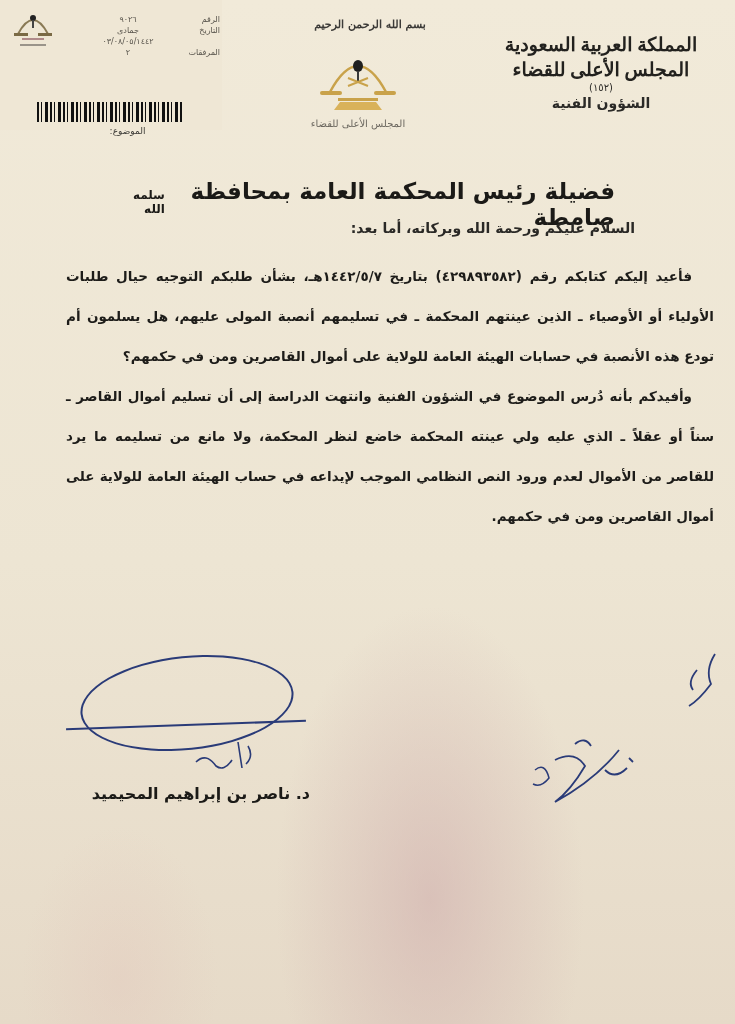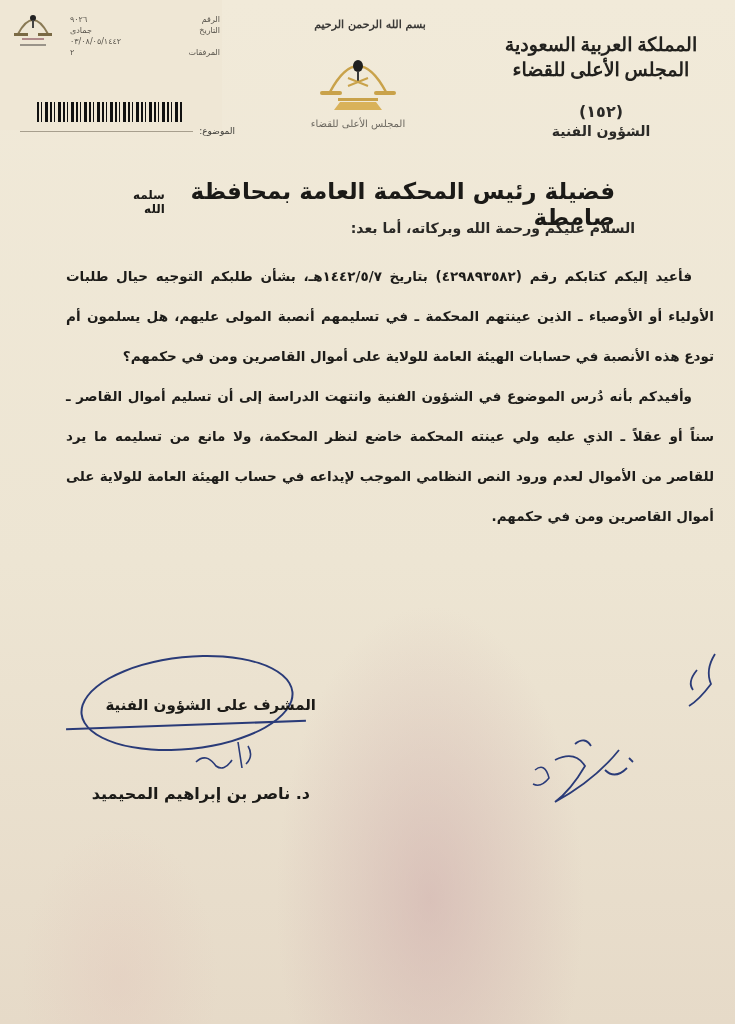"٩٠٢٦" .stamp-row .v { text-align: left -> center }
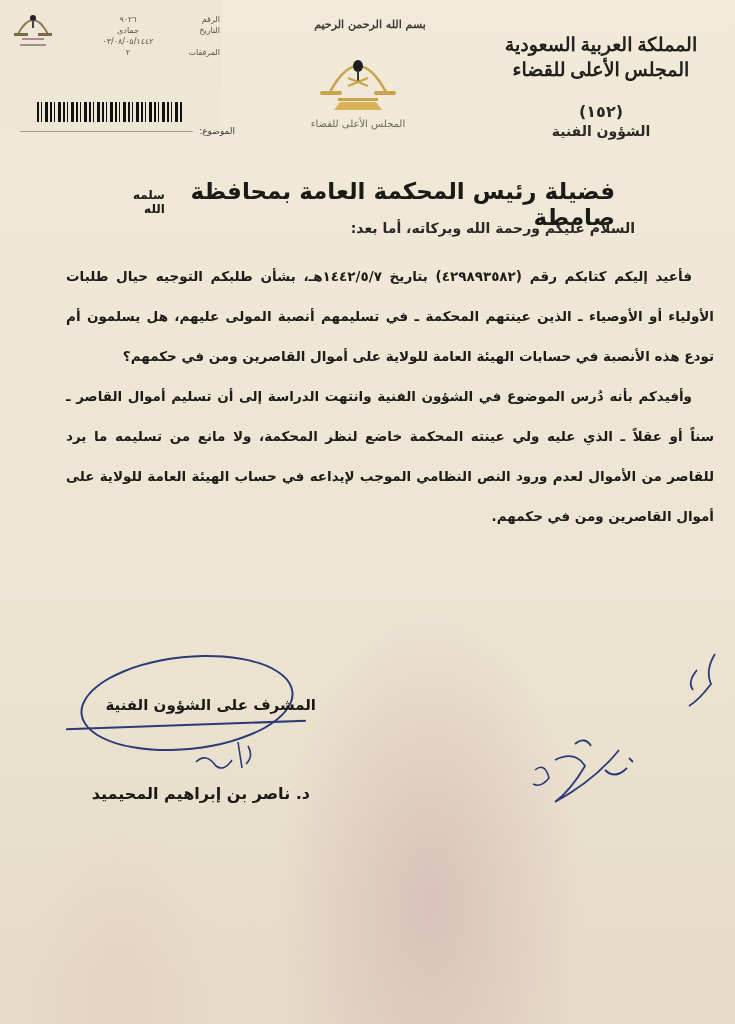"(١٥٢)" .org-num { font-size: 16px -> 10px; font-weight: bold -> normal; margin-top: 20px -> 0 }
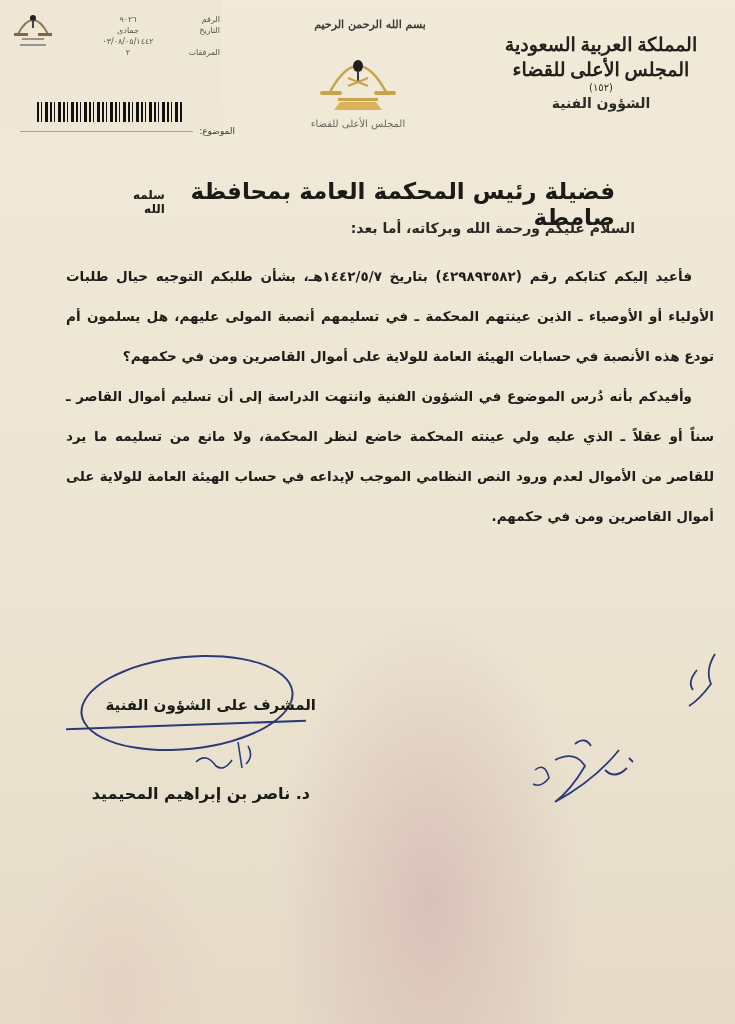"الموضوع:" .subject-row { flex-direction: none -> column }
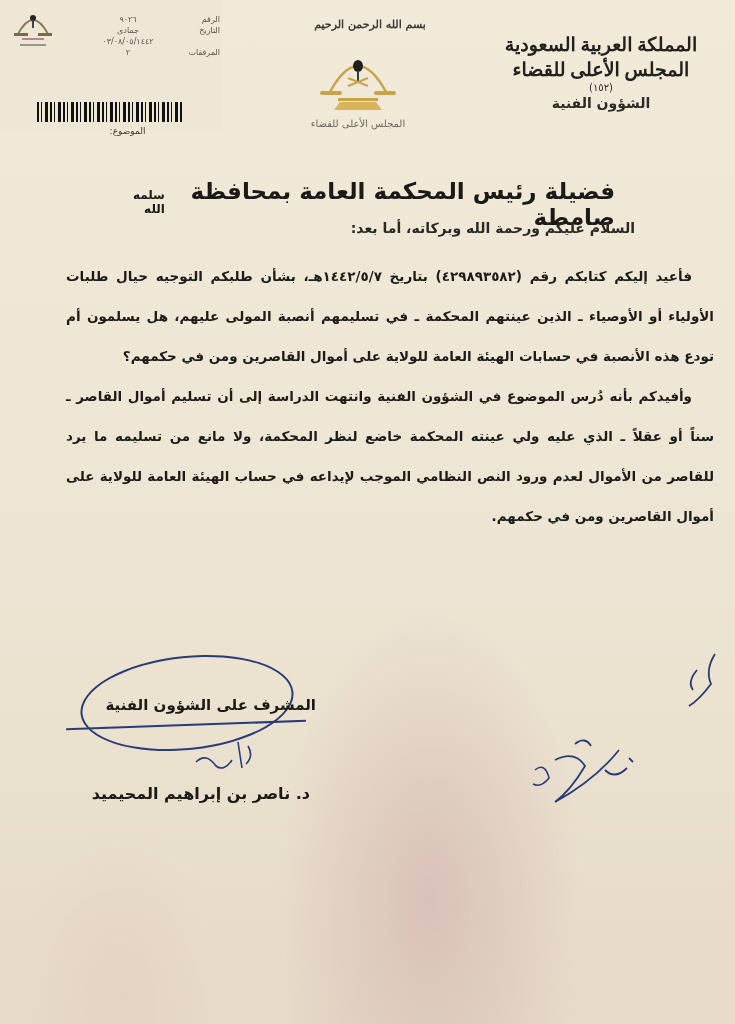"المشرف على الشؤون الفنية" div.sig-title { html: <div>المشرف على الشؤون الفنية</div> -> none }
